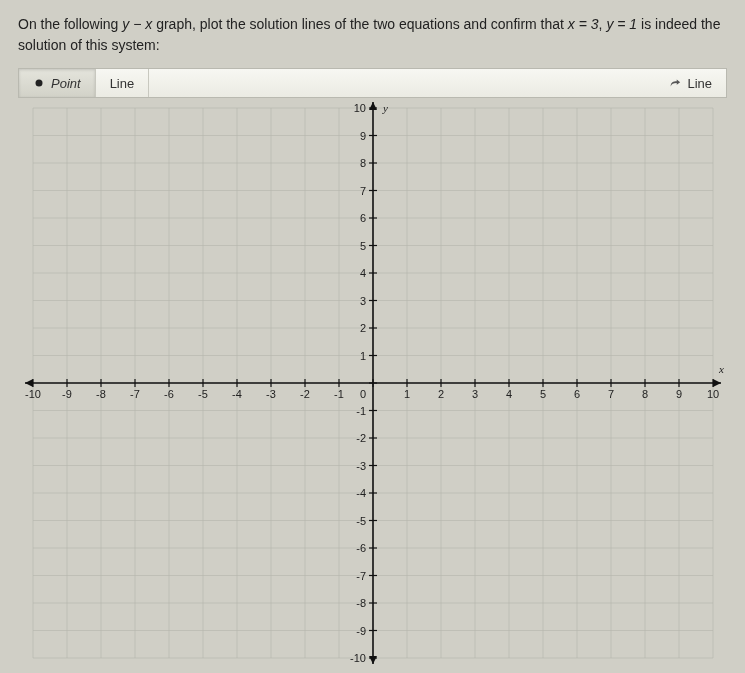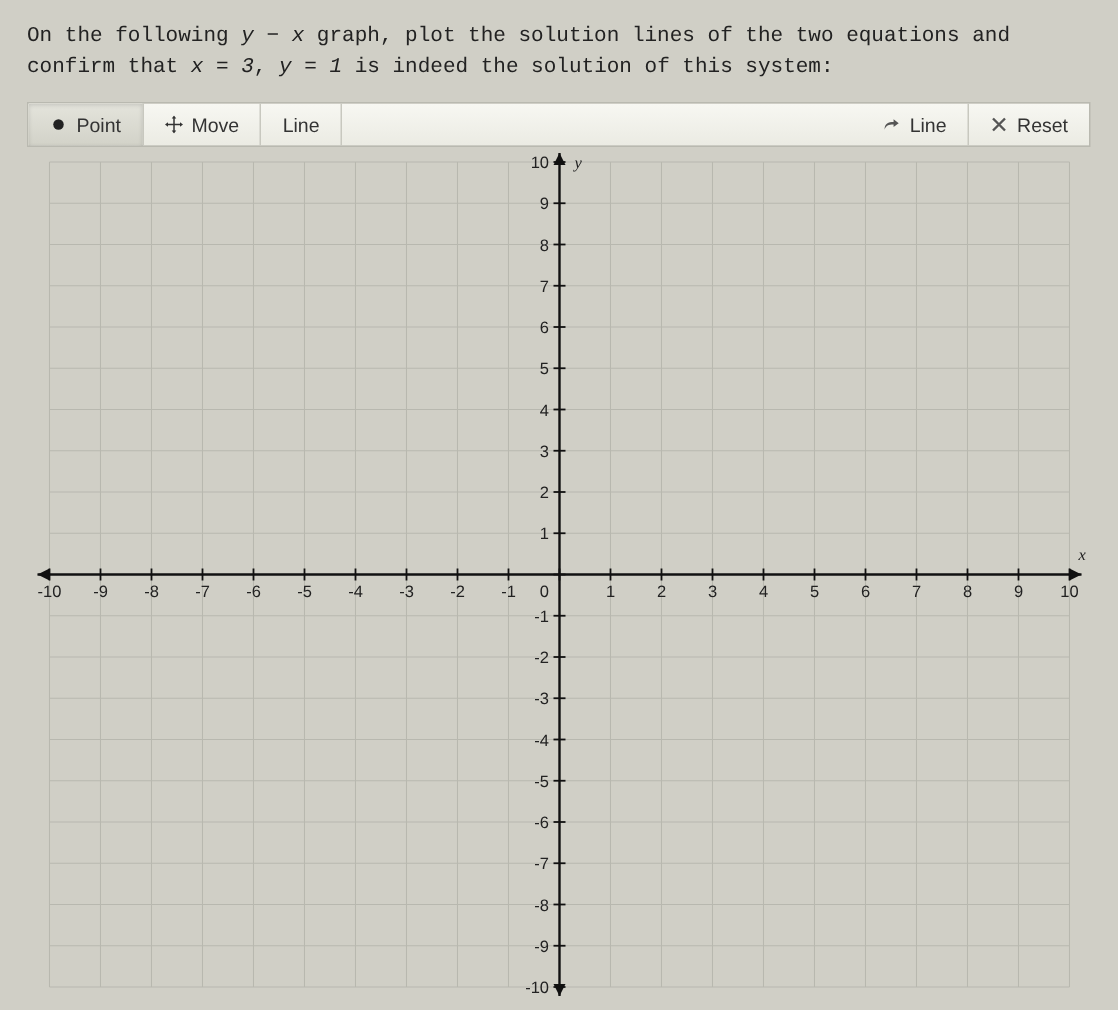"On the following y −" .instruction { font-family: Liberation Mono, monospace -> Liberation Sans, sans-serif }
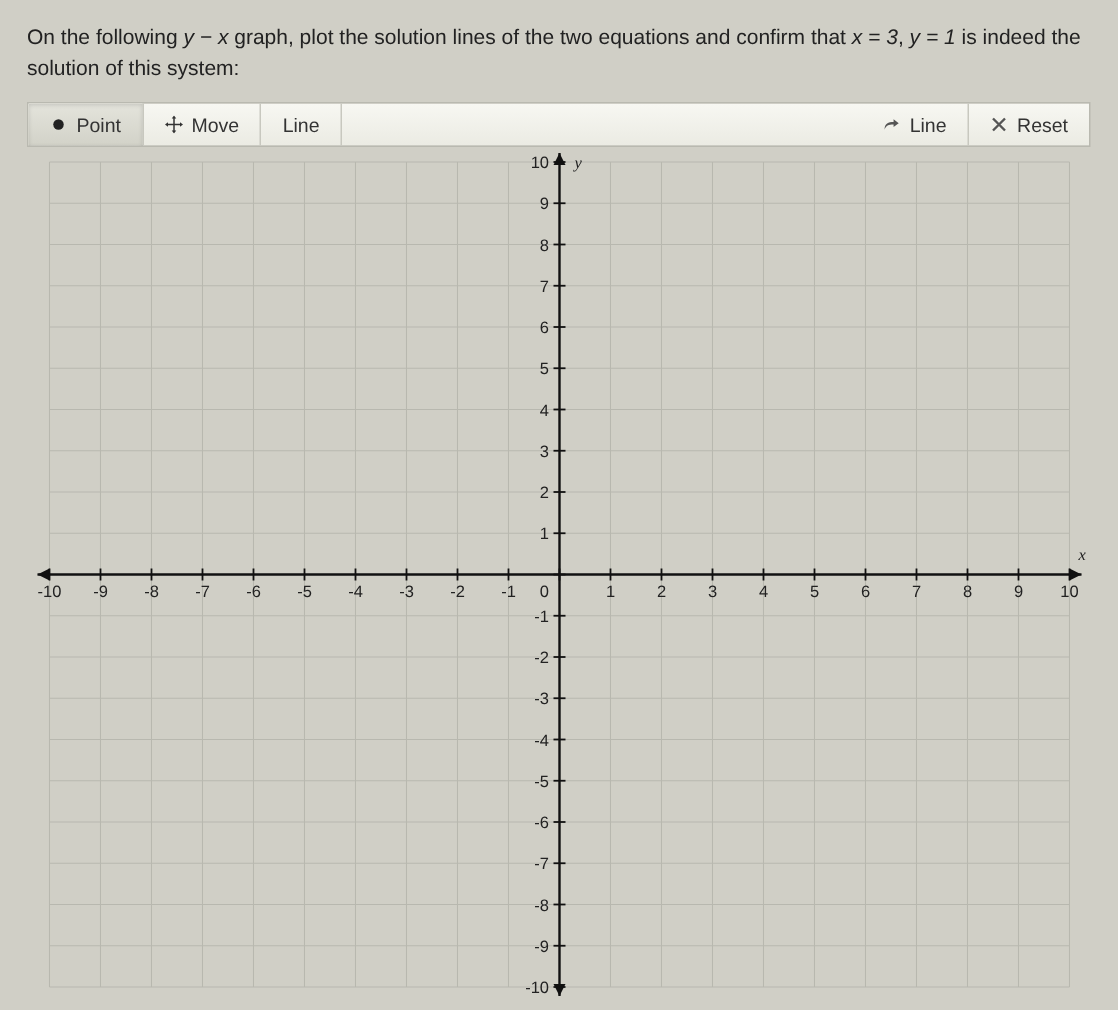"Point" .tool-btn.active { font-style: none -> italic }
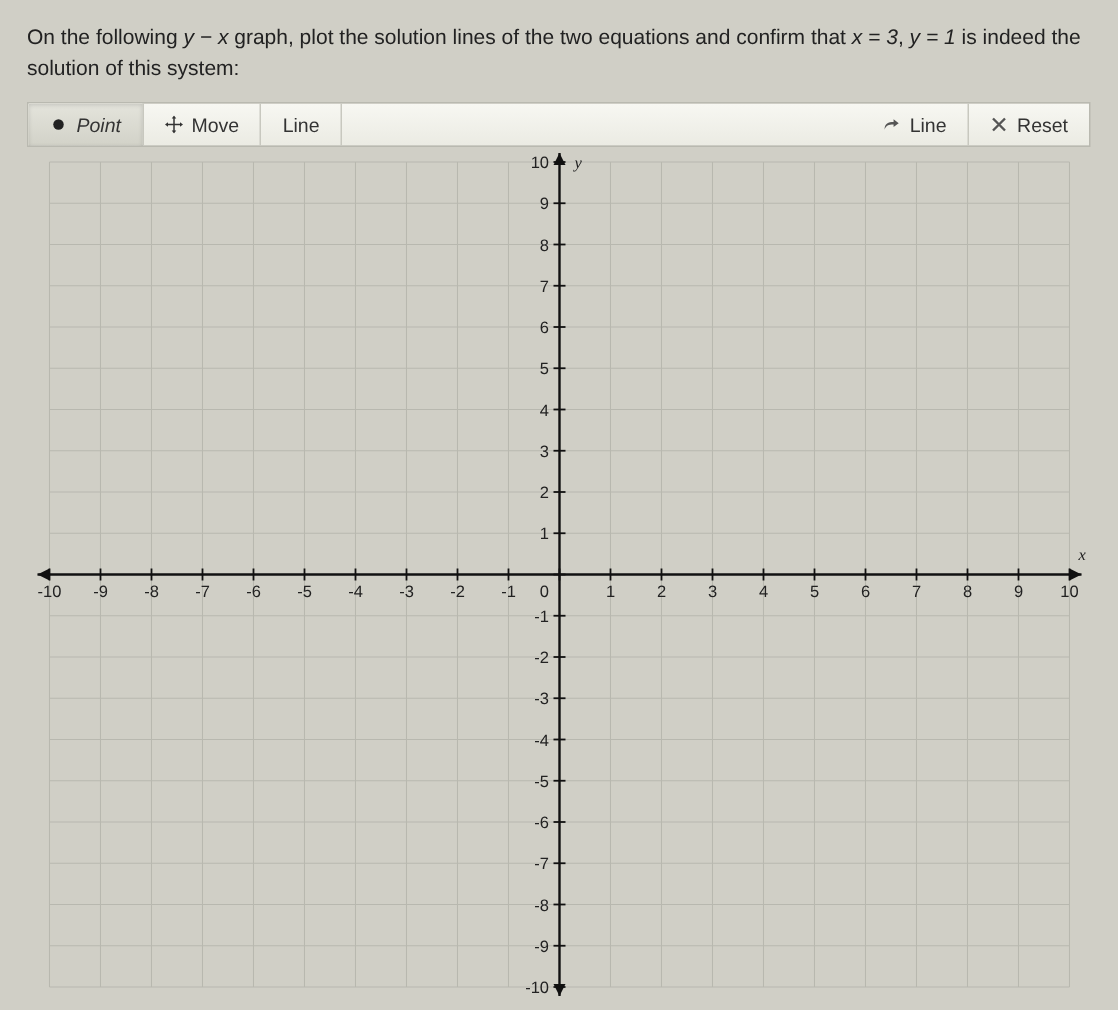"Move" div.tool-btn { html: <div> <span> <svg> <path></path> </svg> </span> <span>Move</span> </div> -> none }
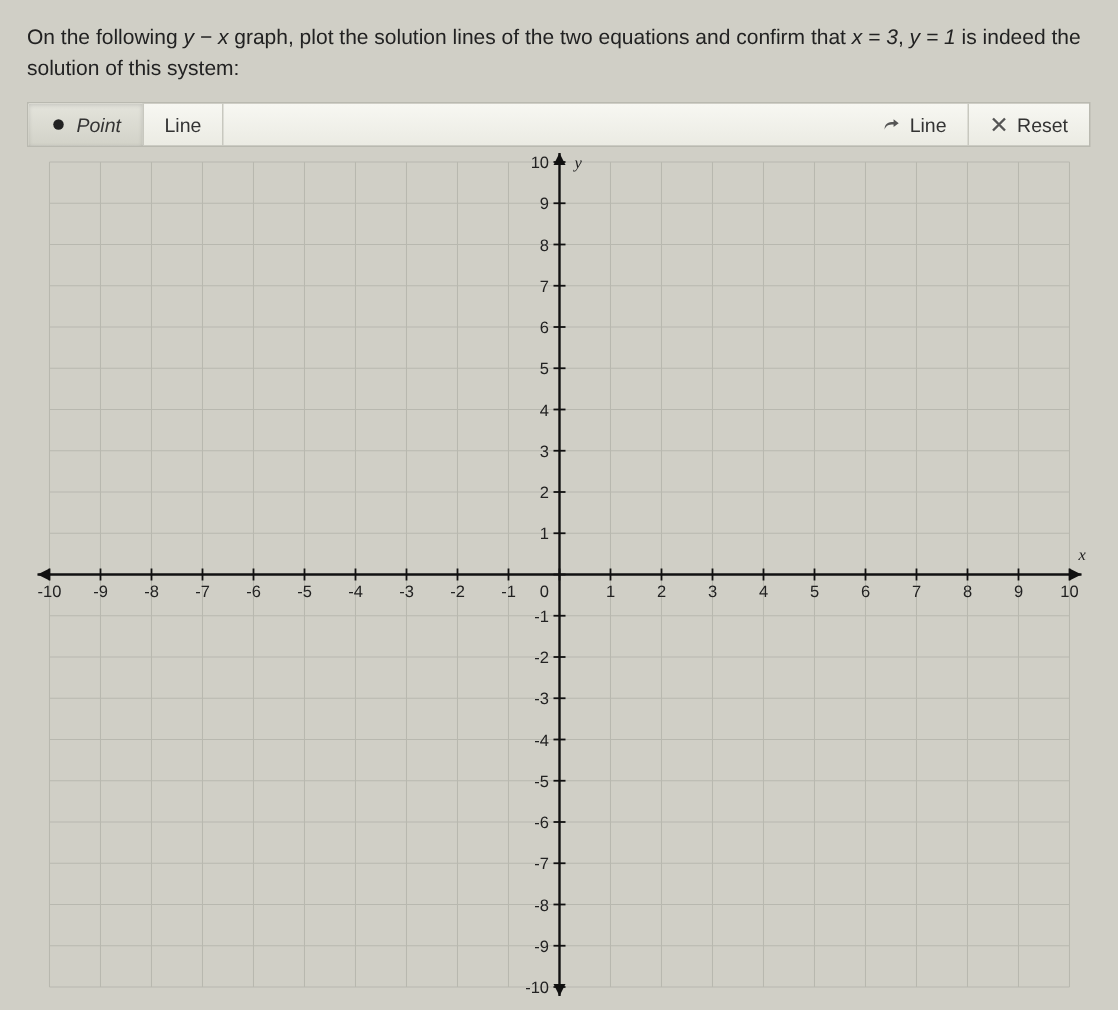"Reset" div.tool-btn { html: <div> <span> <svg> <path></path> </svg> </span> <span>Reset</span> </div> -> none }
